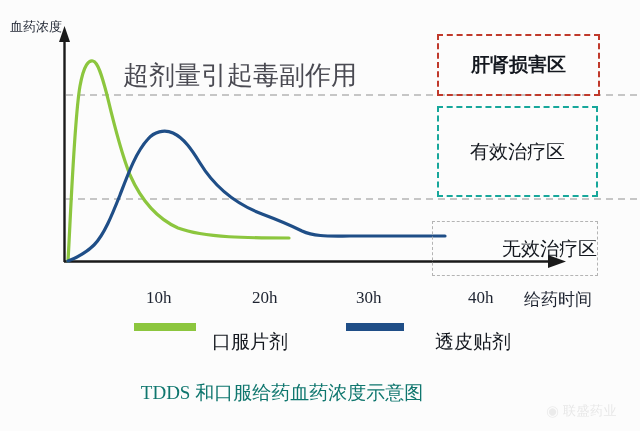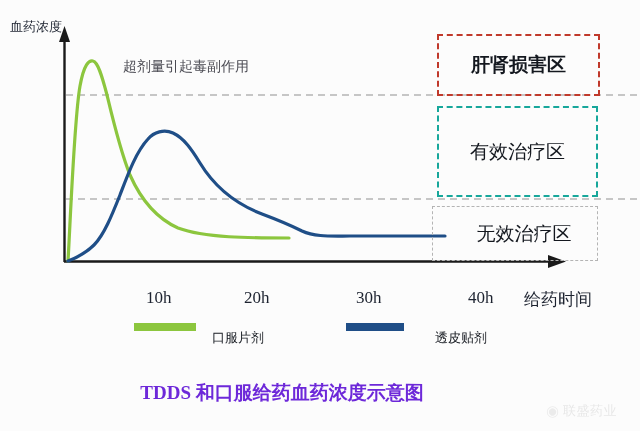"超剂量引起毒副作用" #toxic-note { font-size: 14px -> 26px }
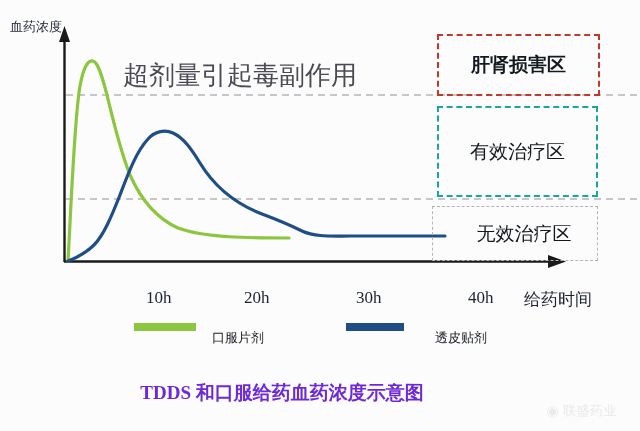"无效治疗区" #zone-ineffective { justify-content: center -> flex-end; top: 206px -> 221px }
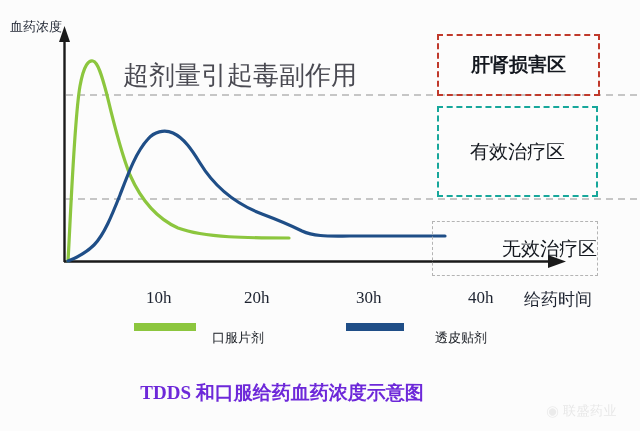"20h" div.abs { left: 244px -> 252px }
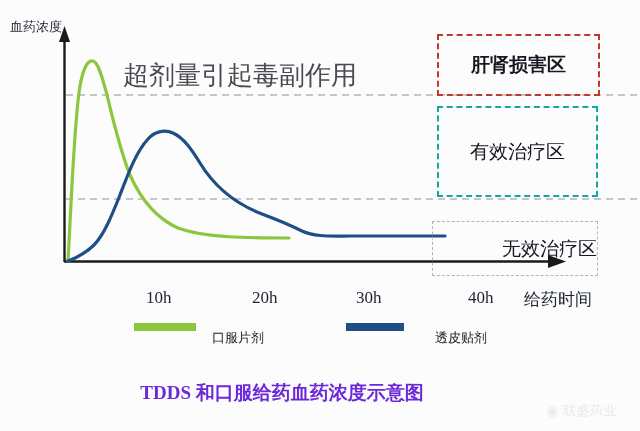"口服片剂" .legend-label { font-size: 13px -> 19px }
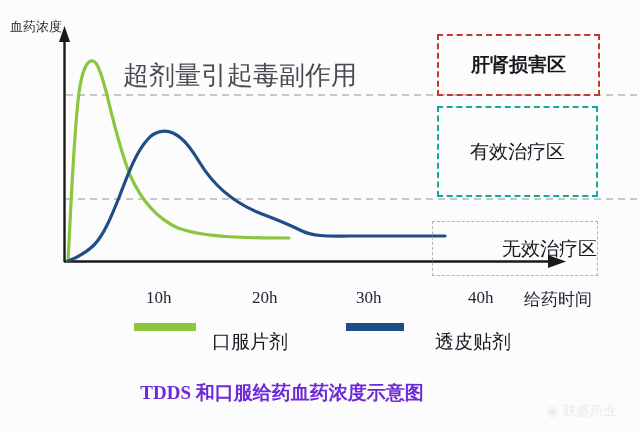"TDDS 和口服给药血药浓度示意图" #figure-caption { color: #6d28d9 -> #0f766e; font-weight: bold -> normal }
